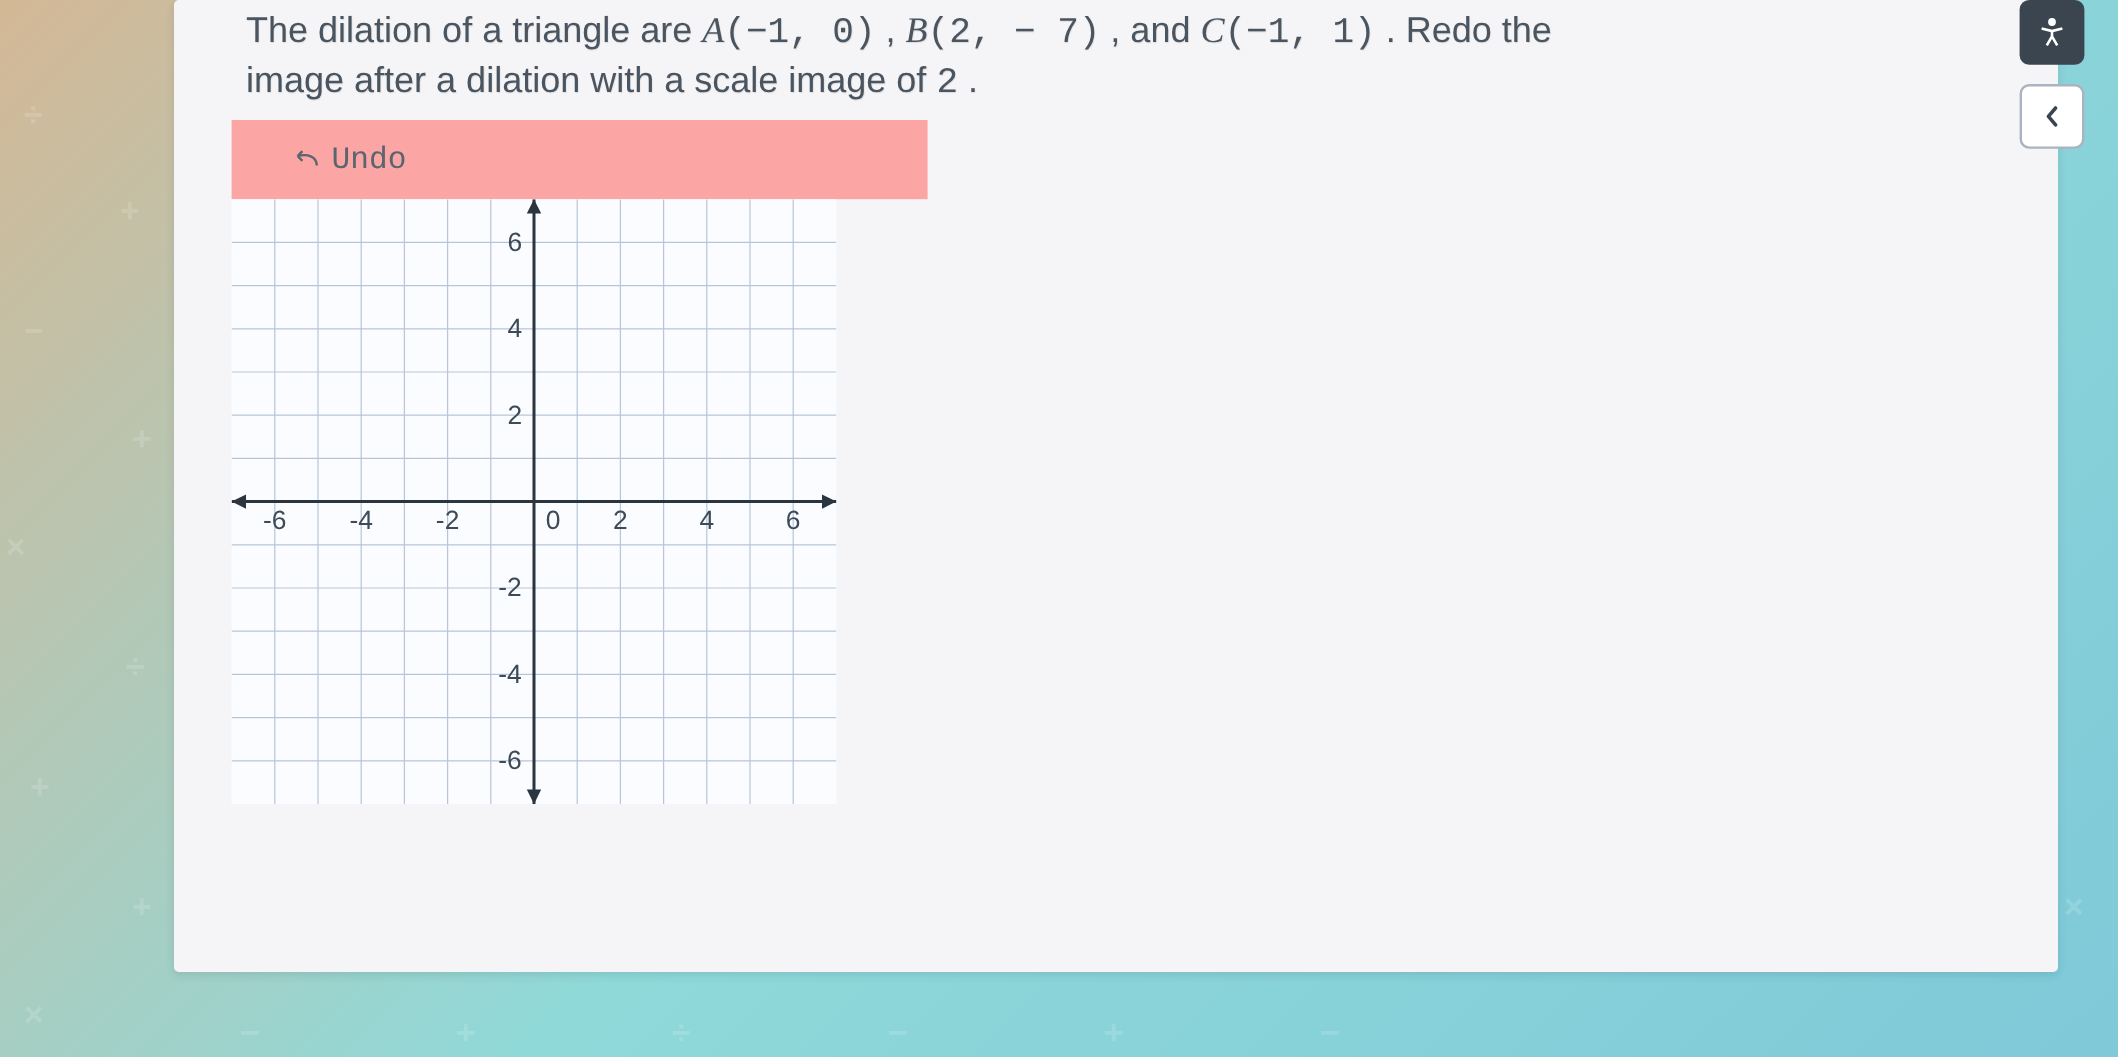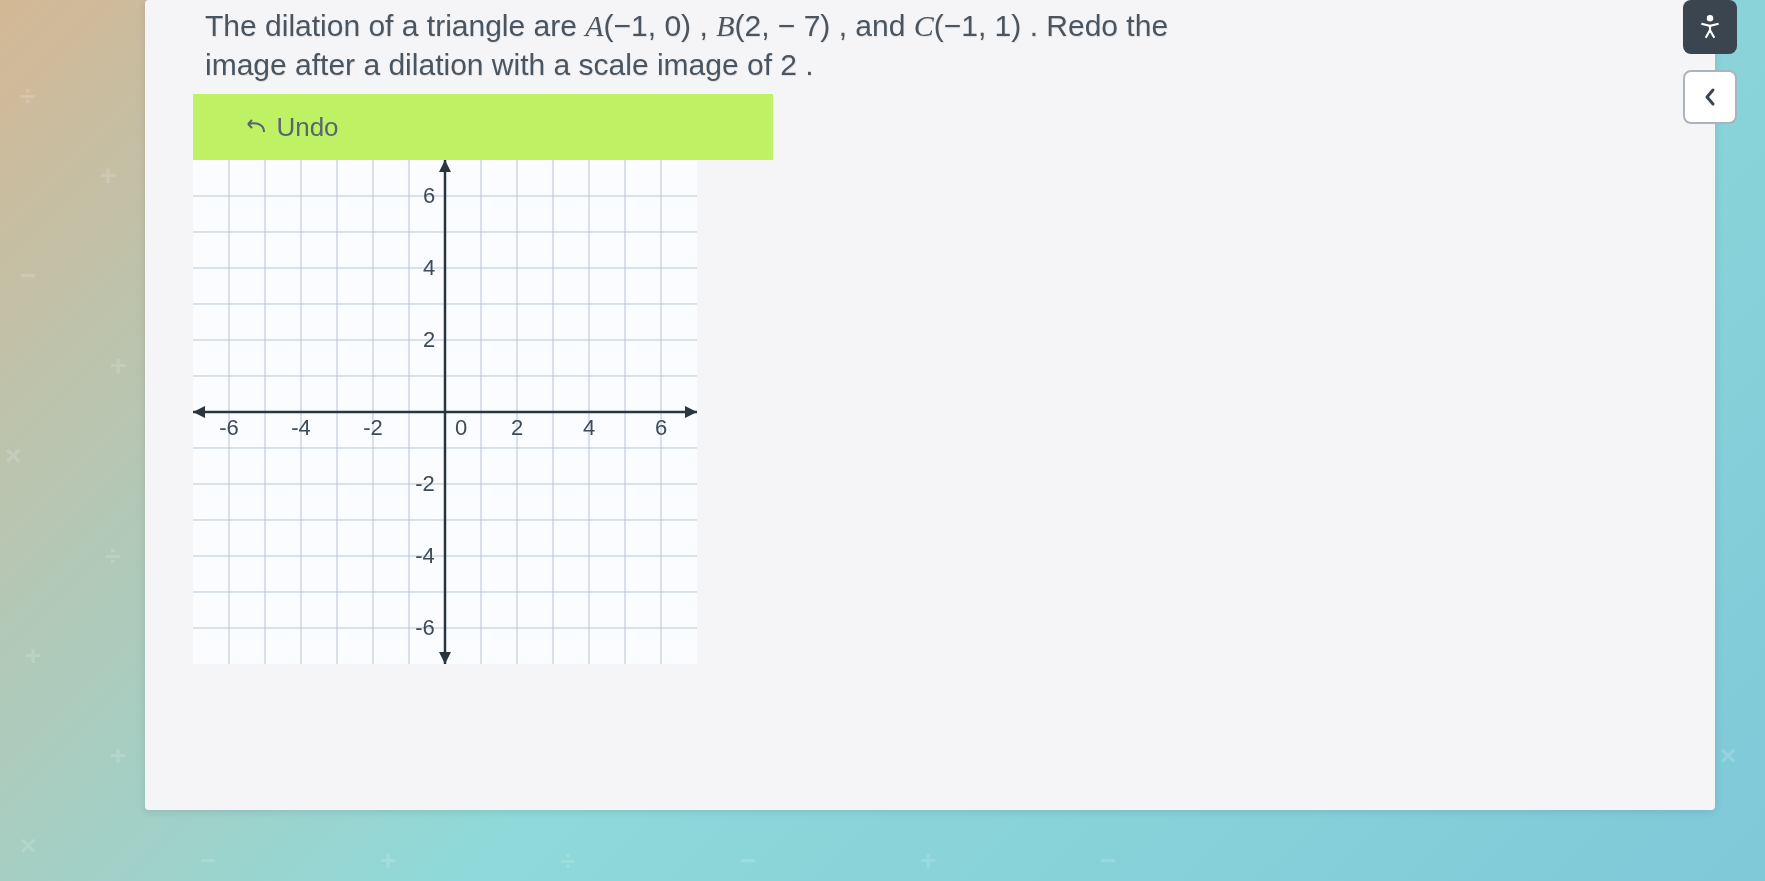"(−1, 0)" .math-num { font-family: Liberation Sans, sans-serif -> Liberation Mono, monospace }
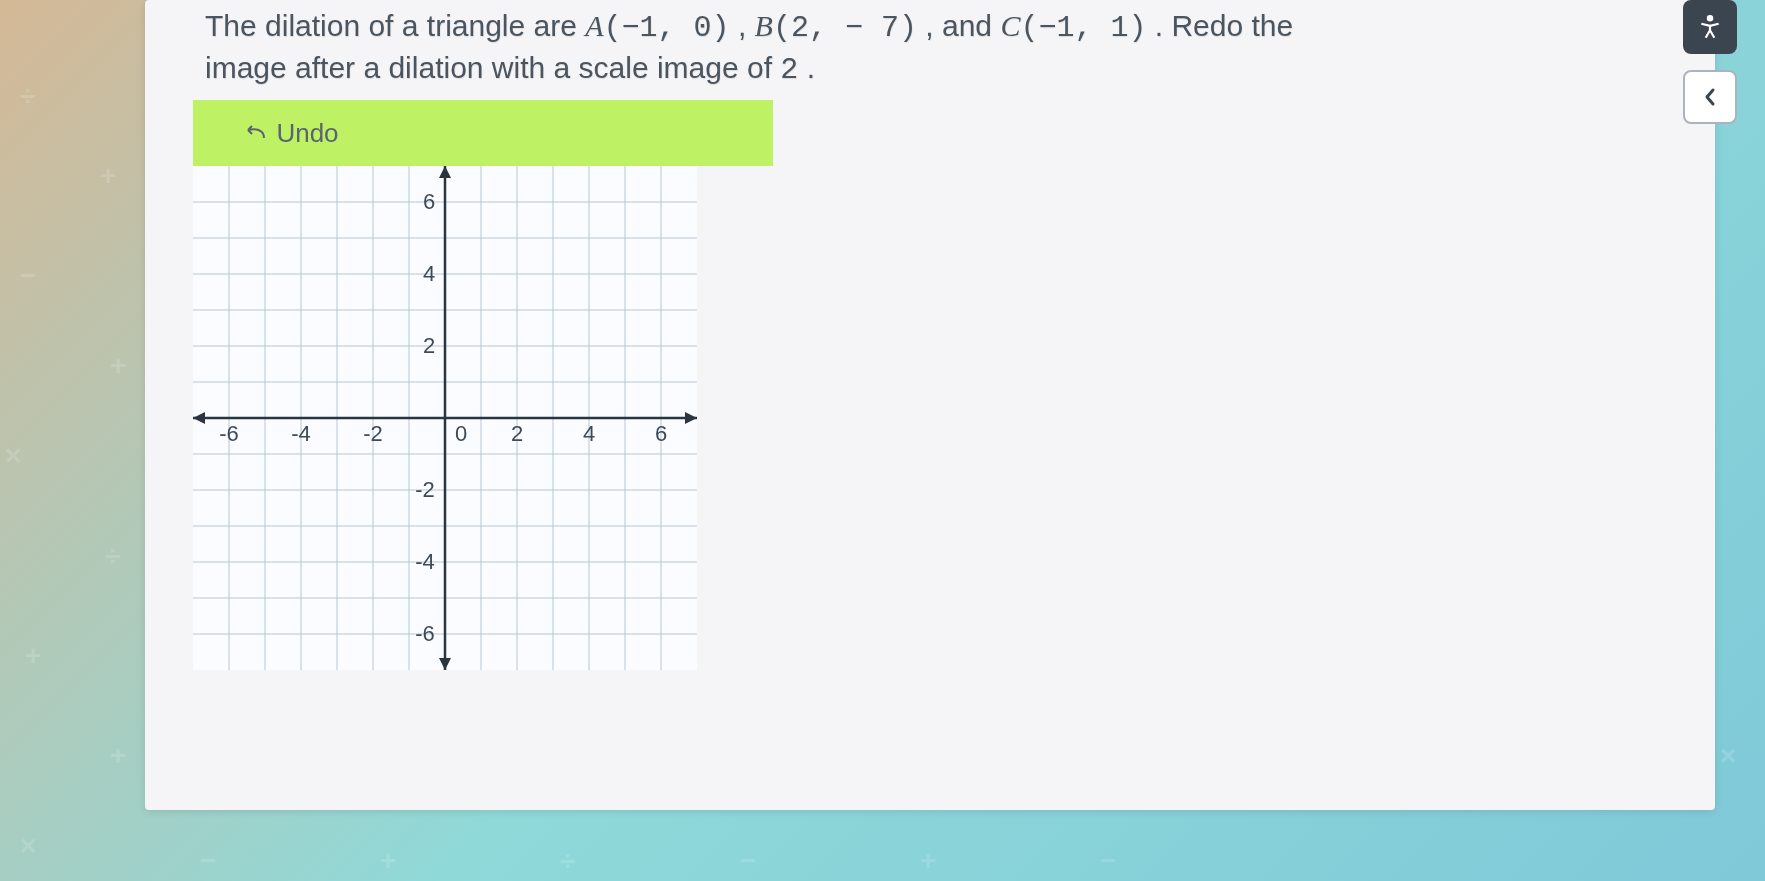"Undo" .tool-row2 { background: #bef264 -> #fca5a5; font-family: none -> Liberation Mono, monospace }
